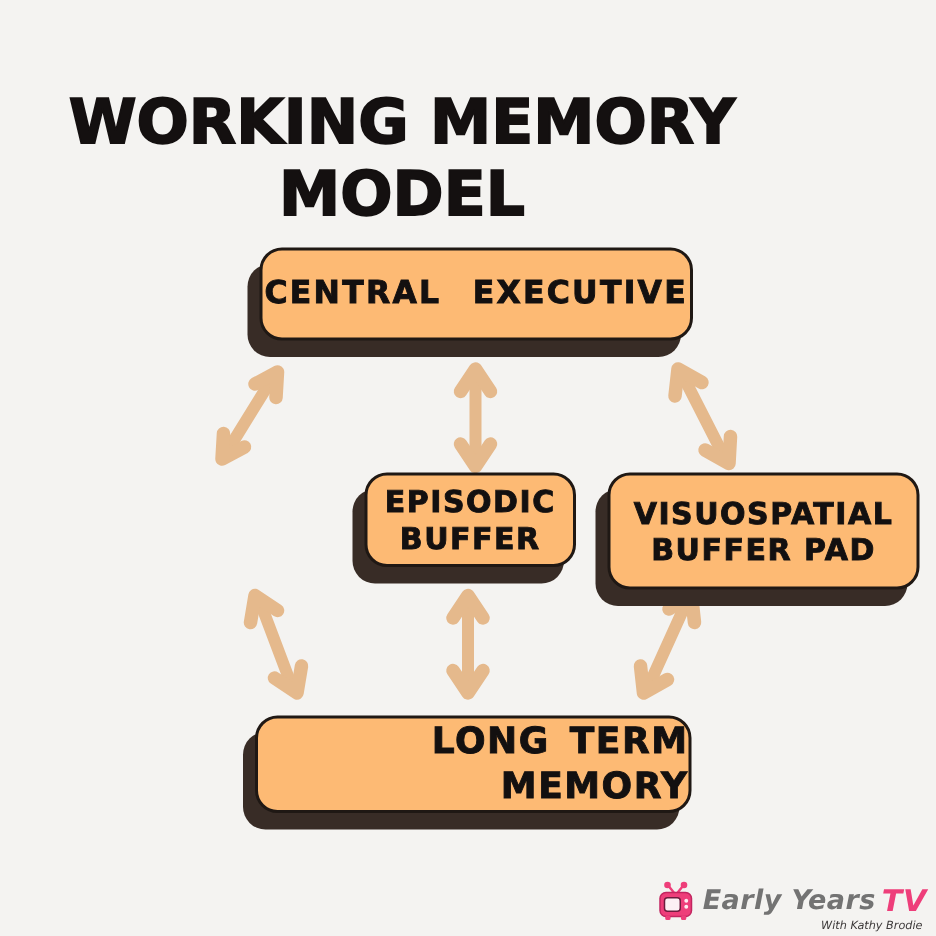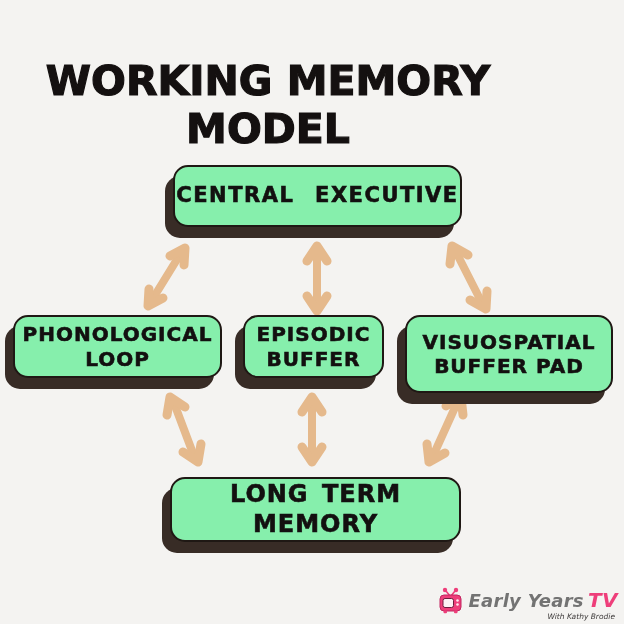"CENTRAL EXECUTIVE" .node { background: #86efac -> #fdba74 }
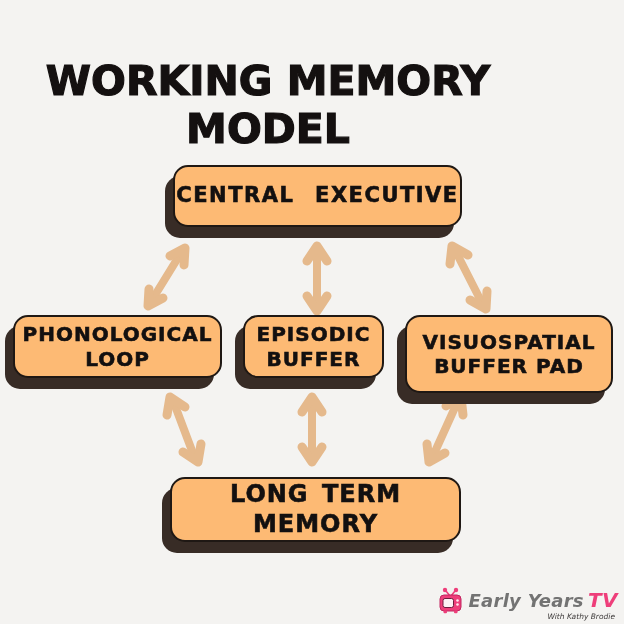"PHONOLOGICAL" div.node { html: <div> <span>PHONOLOGICAL</span> <span>LOOP</span> </div> -> none }
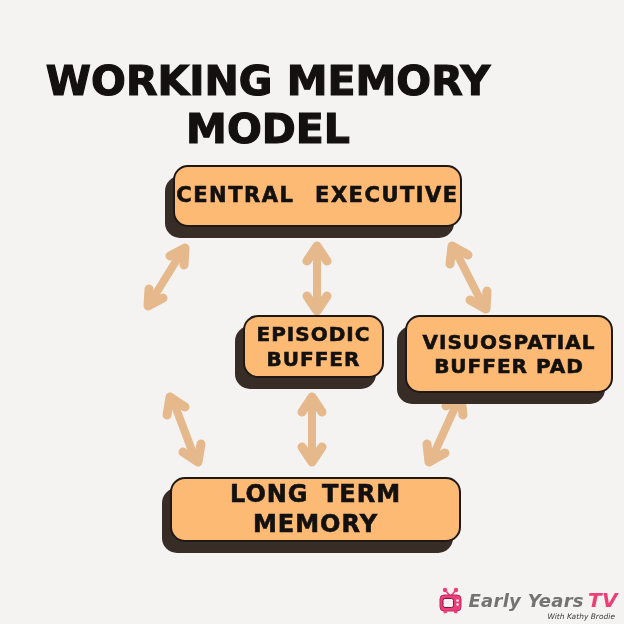"LONG TERM MEMORY" .node-ltm { text-align: none -> right }
